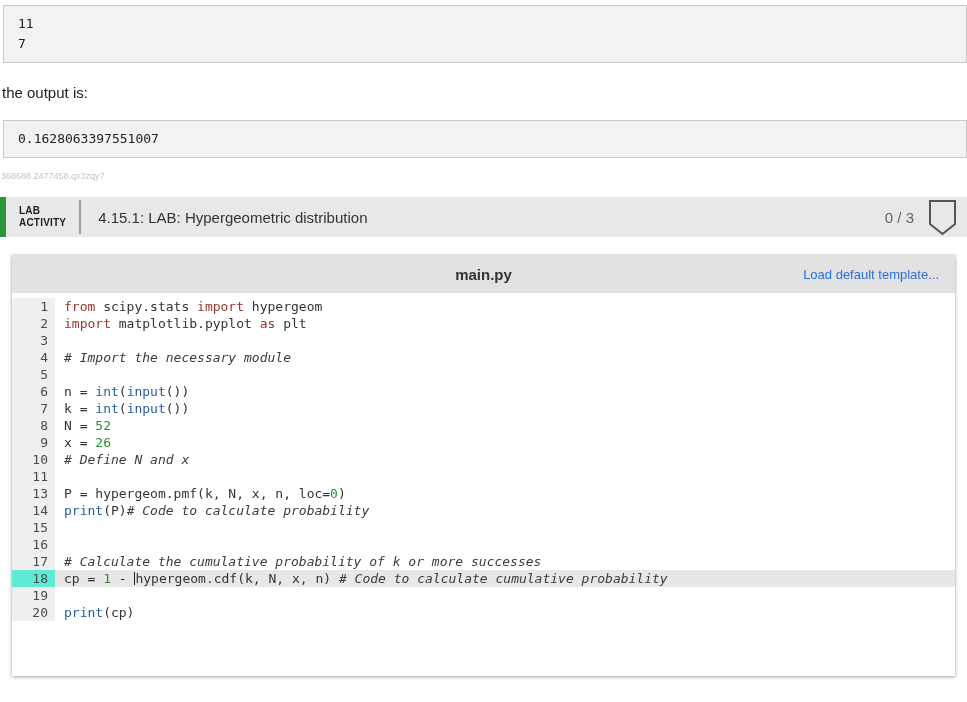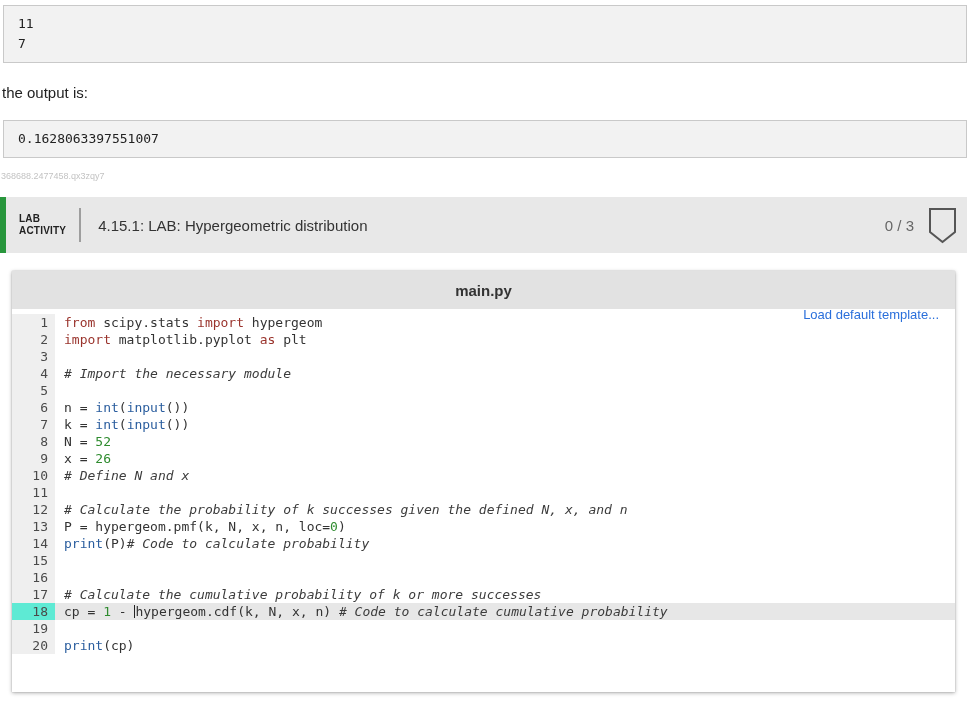"LAB" .lab-bar { height: 56px -> 40px }
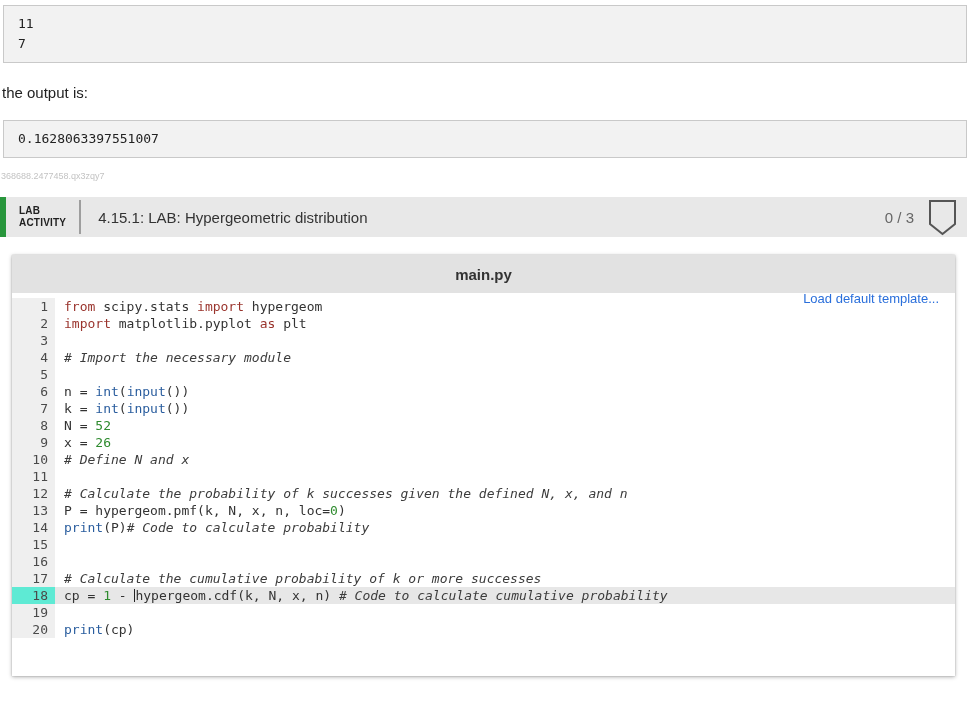"Load default template..." .load-link { margin-top: 24px -> none }
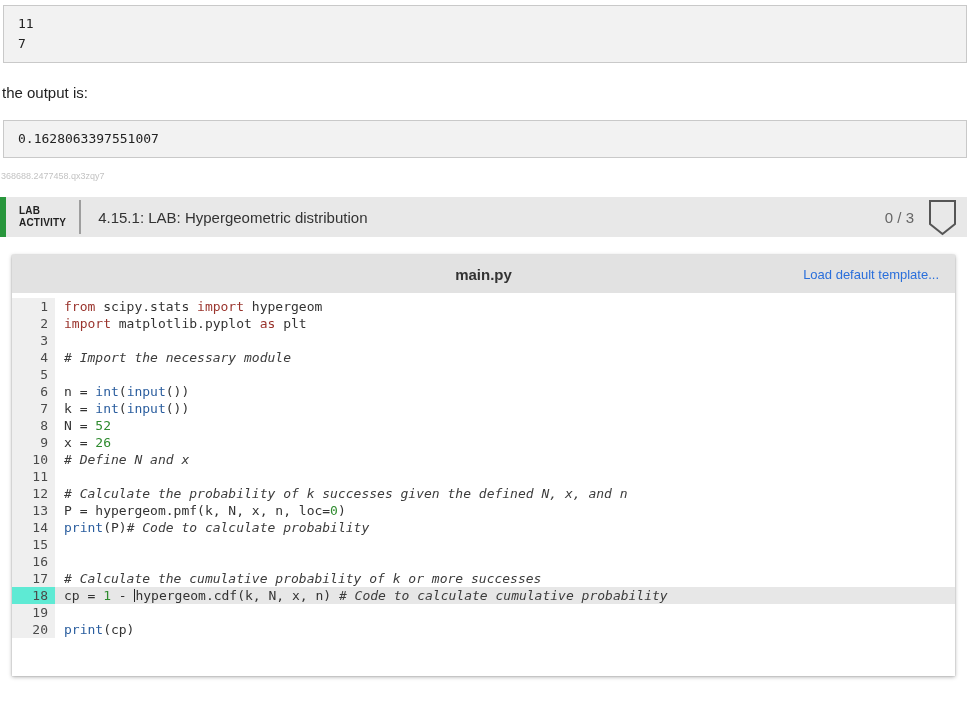"12" div.code-row { html: <div> <div>12</div> <div><span># Calculate the probability of k successes given the defined N, x, and n</span></div> </div> -> none }
